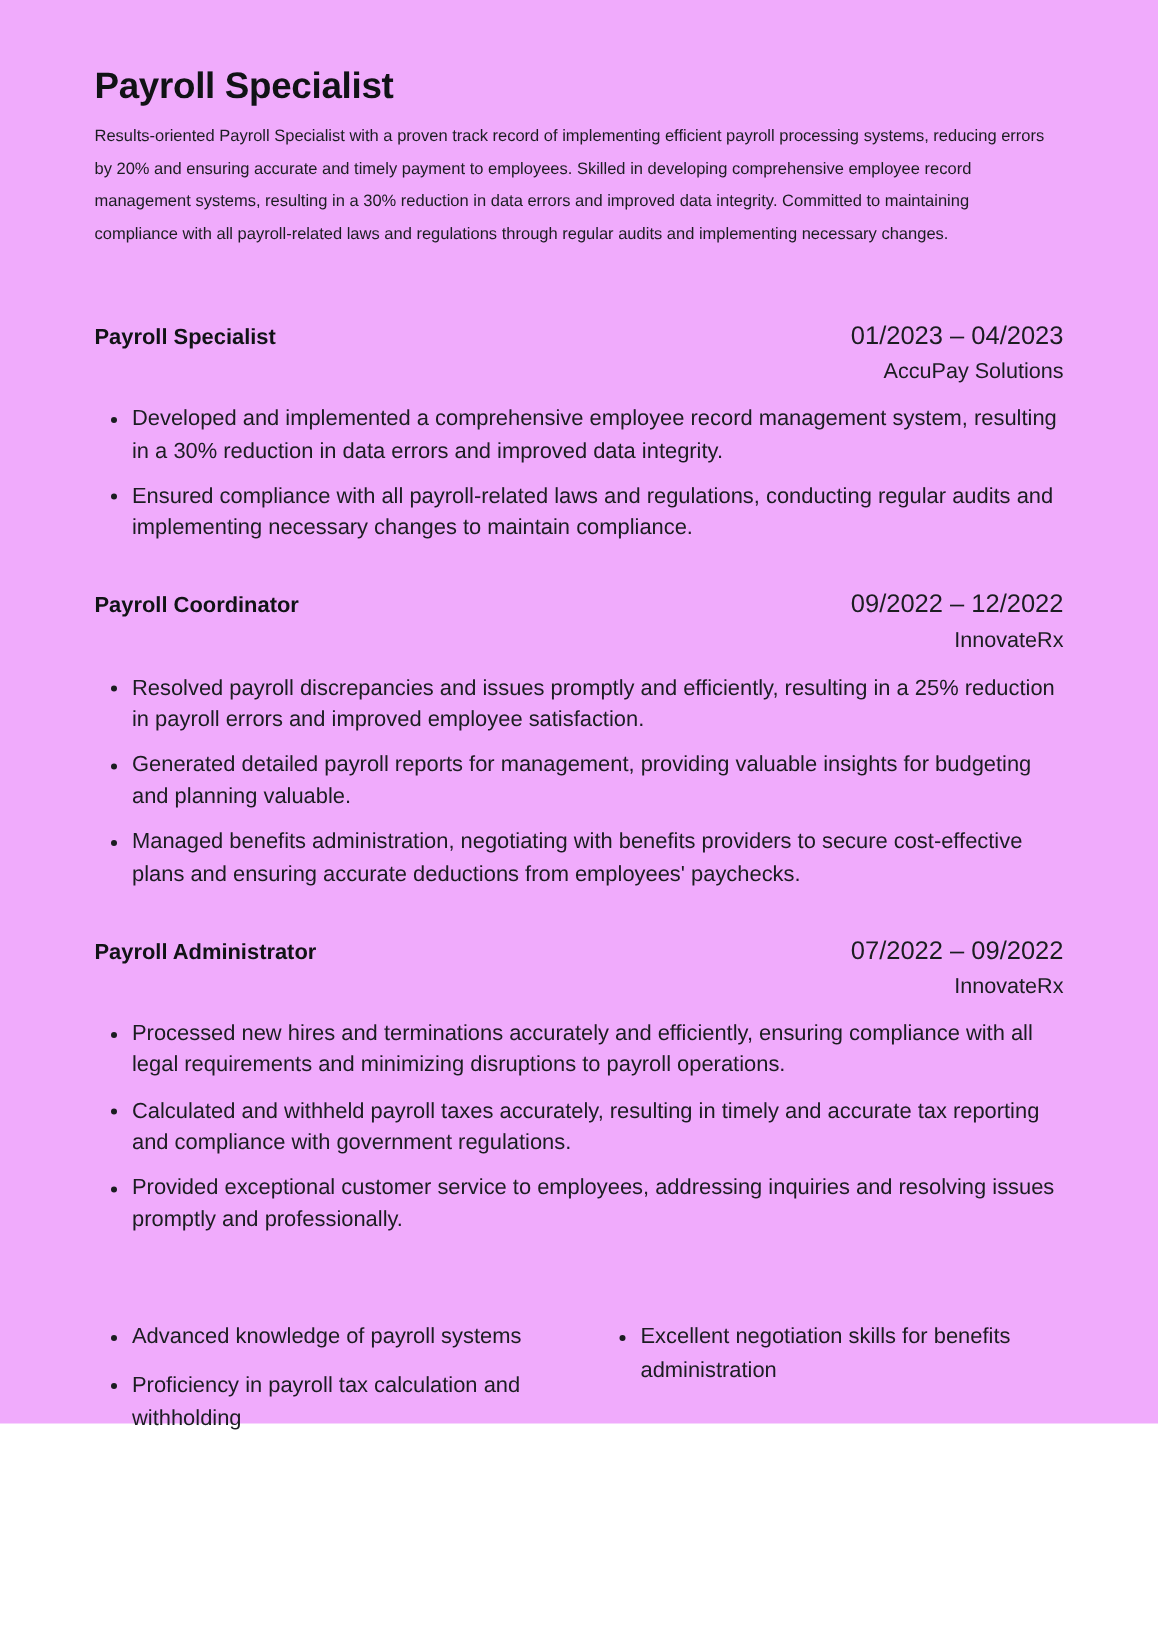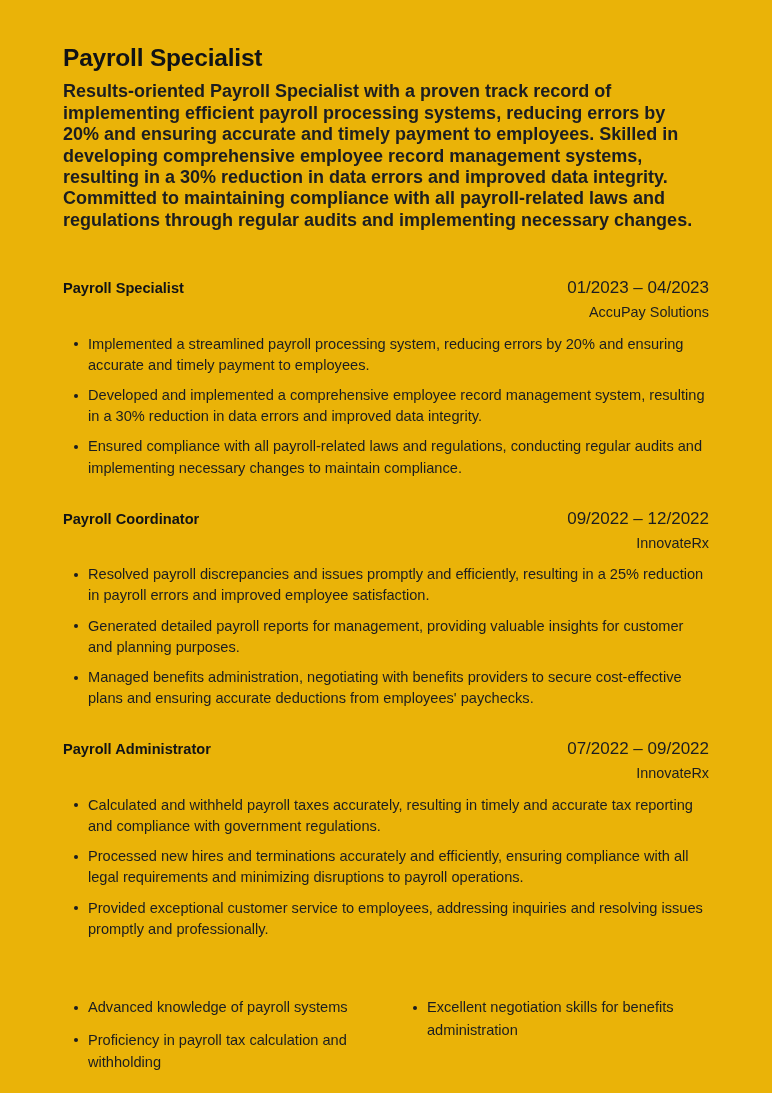"Payroll Specialist" .page { background: #eab308 -> #f0abfc; height: 1093px -> 949px }
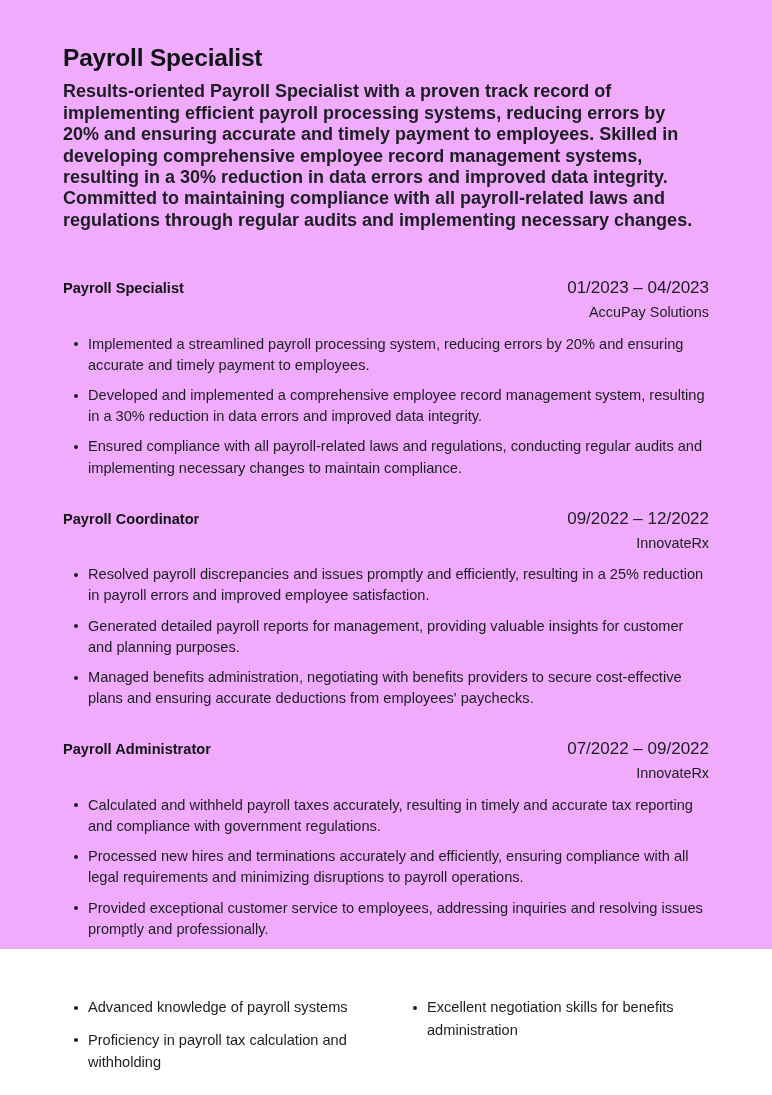"Results-oriented Payroll Specialist with" .summary { font-size: 18px -> 11px; font-weight: bold -> none }
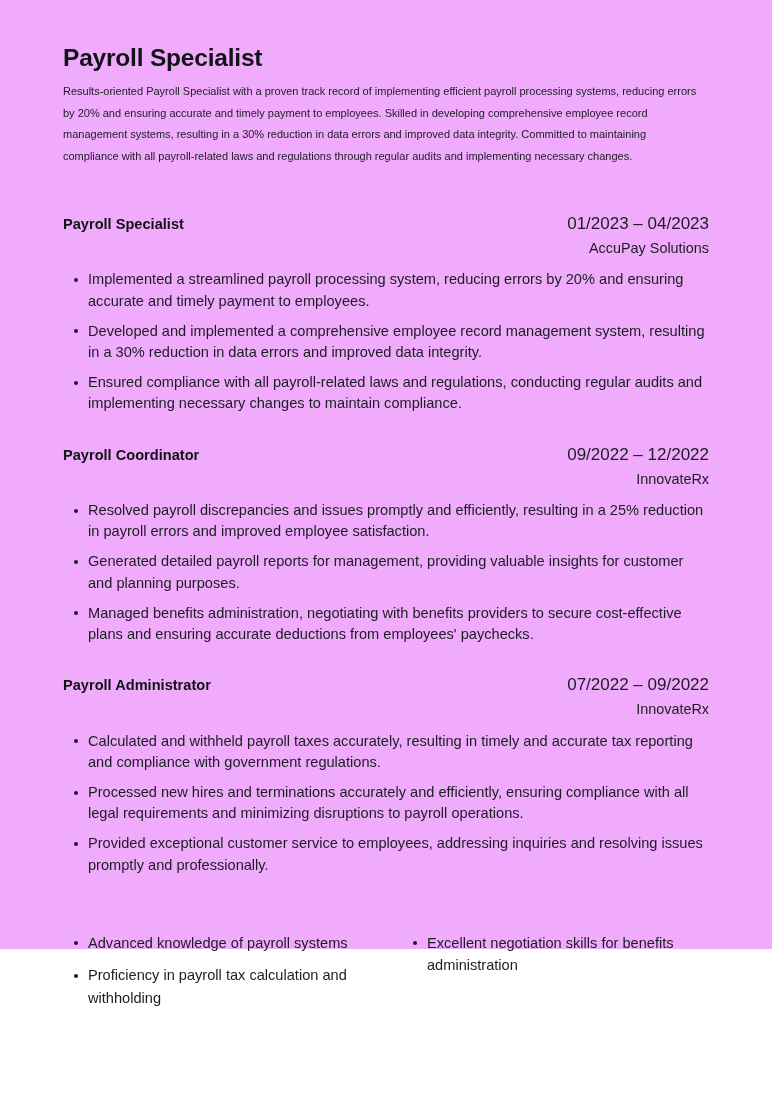"Implemented a streamlined payroll" li { html: <li>Implemented a streamlined payroll processing system, reducing errors by 20% and ensuring accurate and timely payment to employees.</li> -> none }
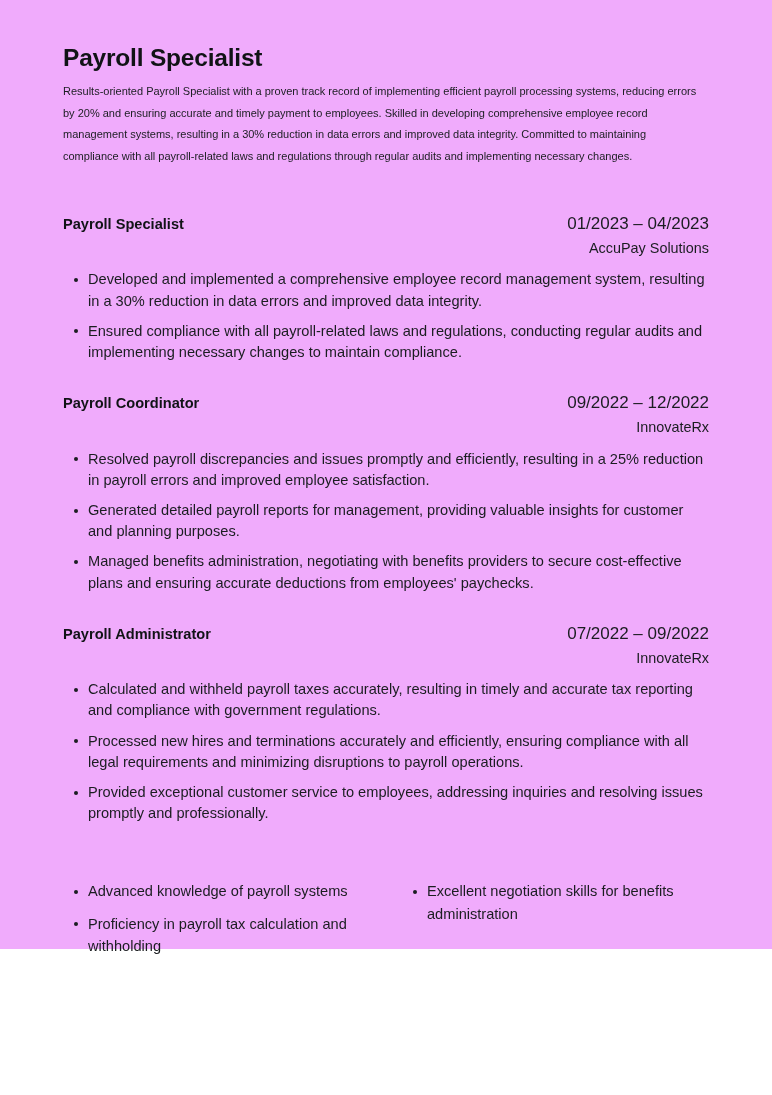"Generated detailed payroll reports for" li { text: customer and planning purposes -> budgeting and planning valuable }
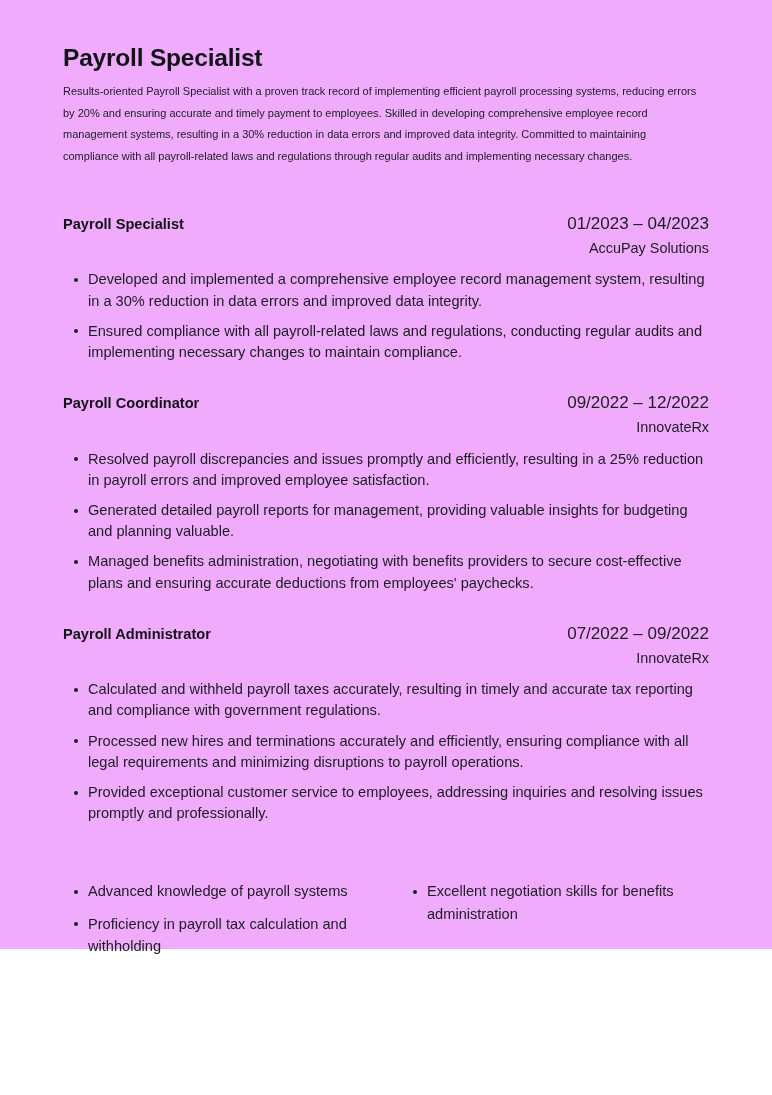"Calculated and withheld payroll taxes" li { order: before "Processed new hires and terminations" -> after "Processed new hires and terminations" }
